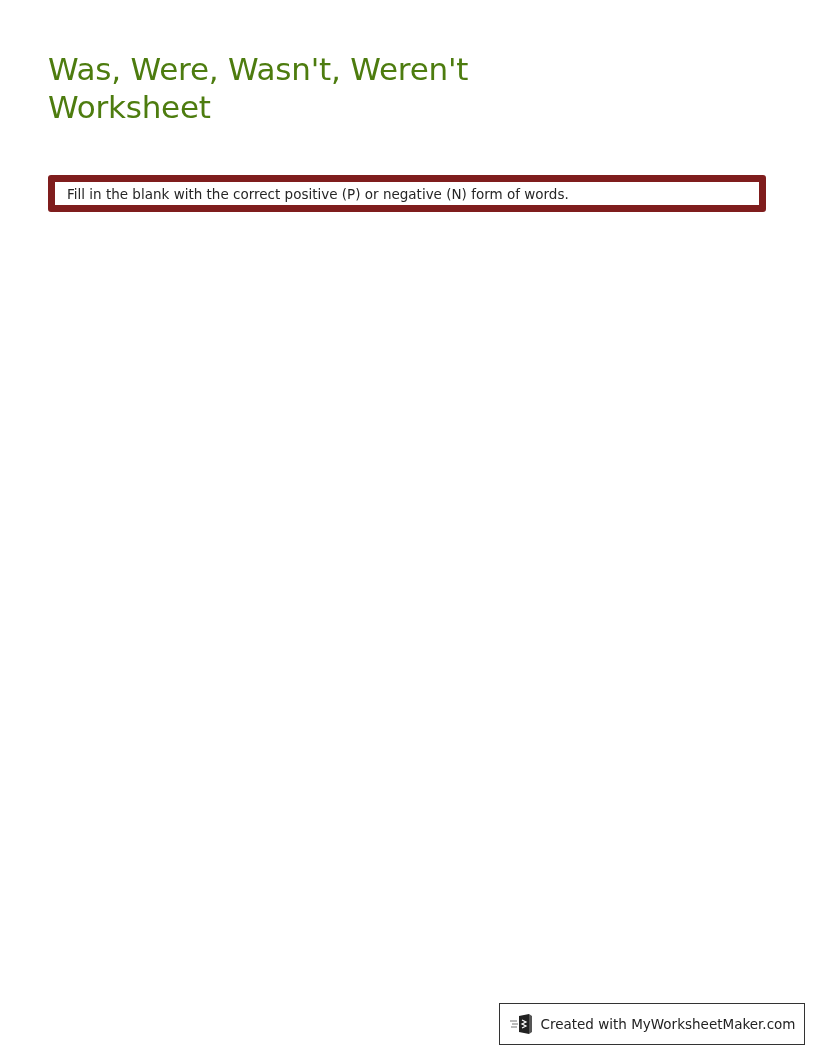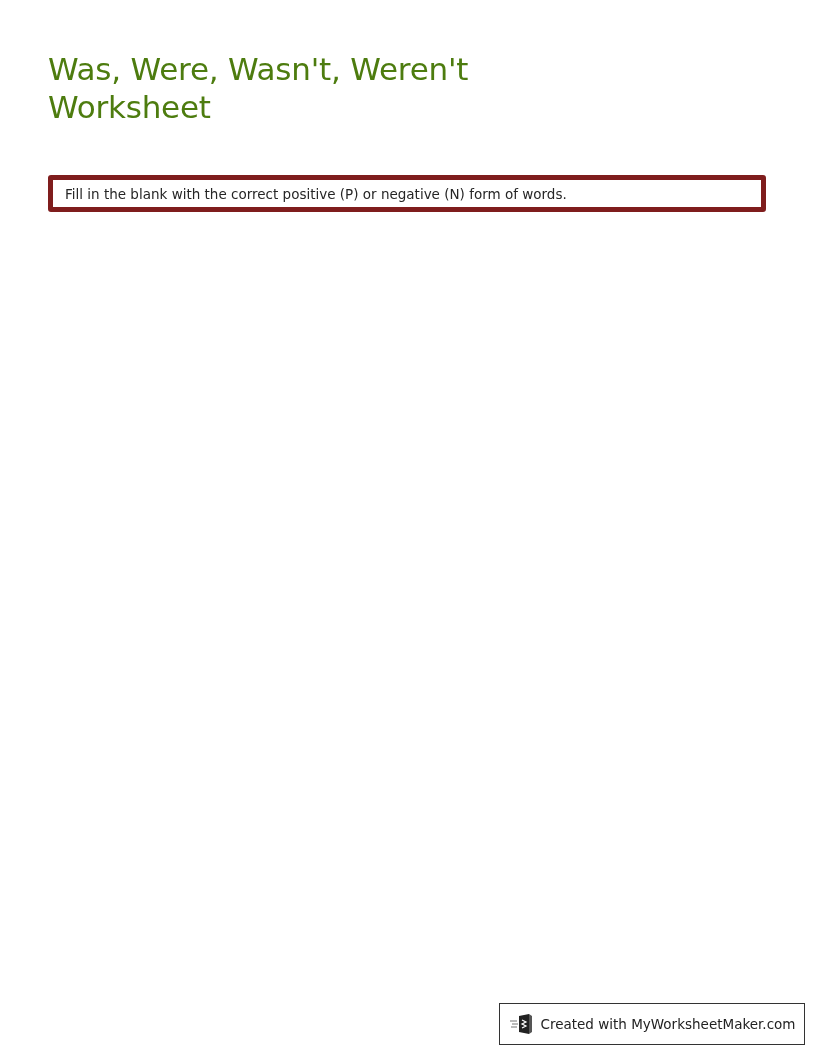"Fill in the blank with" .instructions { border: 5px solid #7f1d1d -> 7px solid #7f1d1d }
